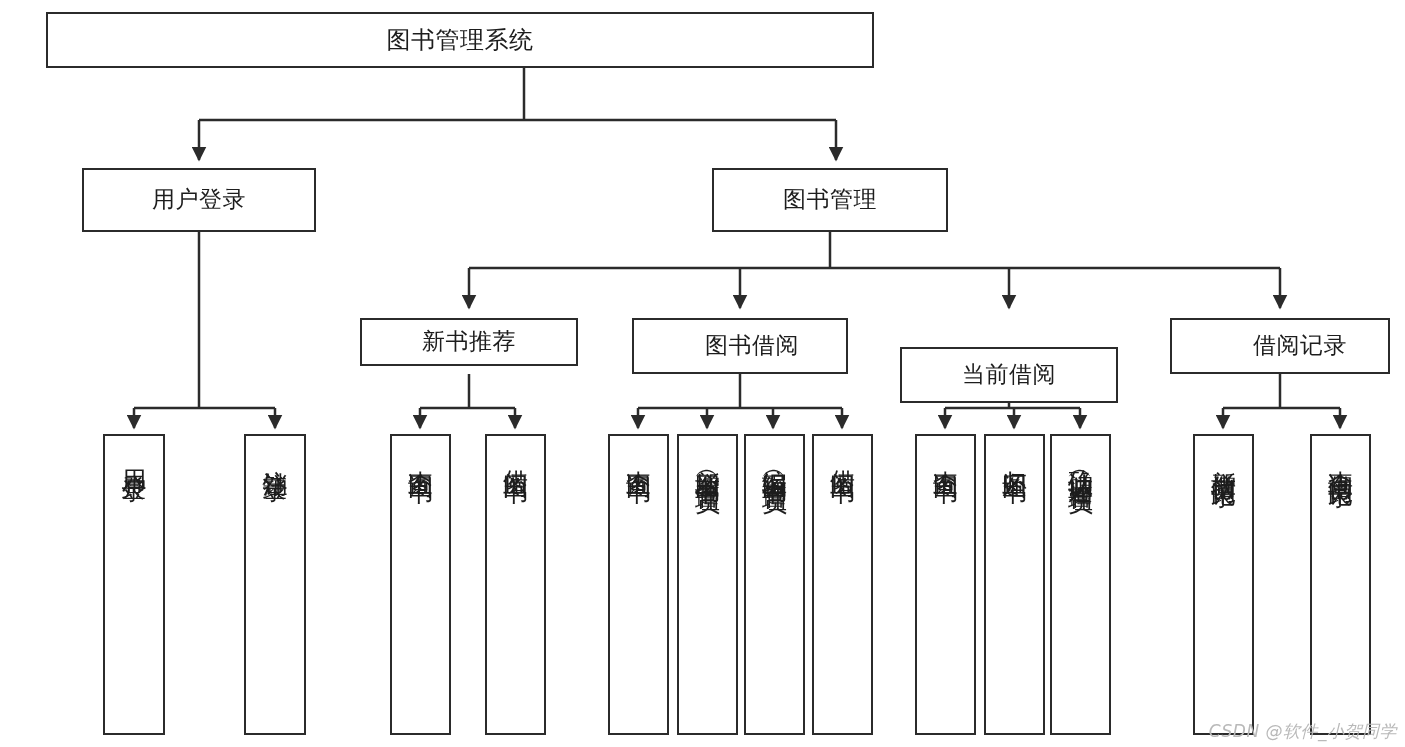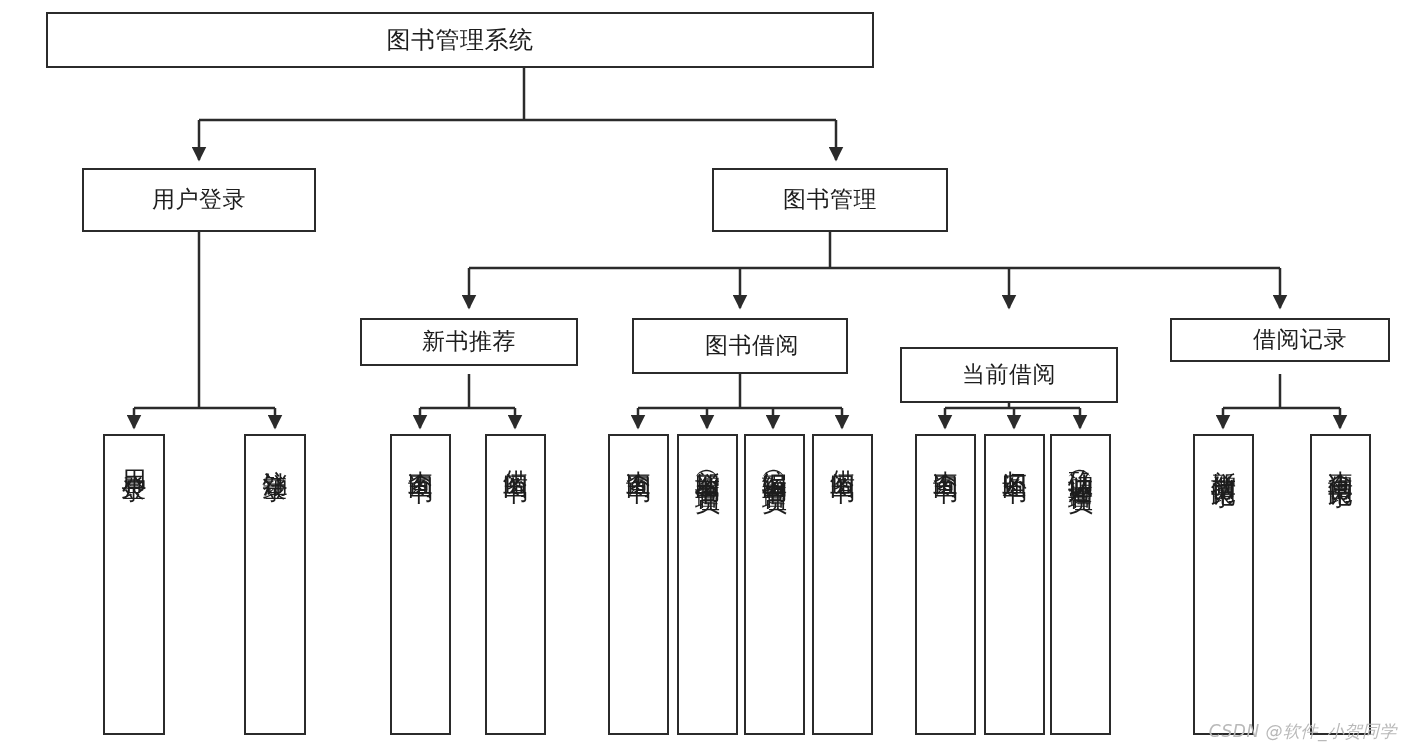"借阅记录" div.node { height: 44px -> 56px }
